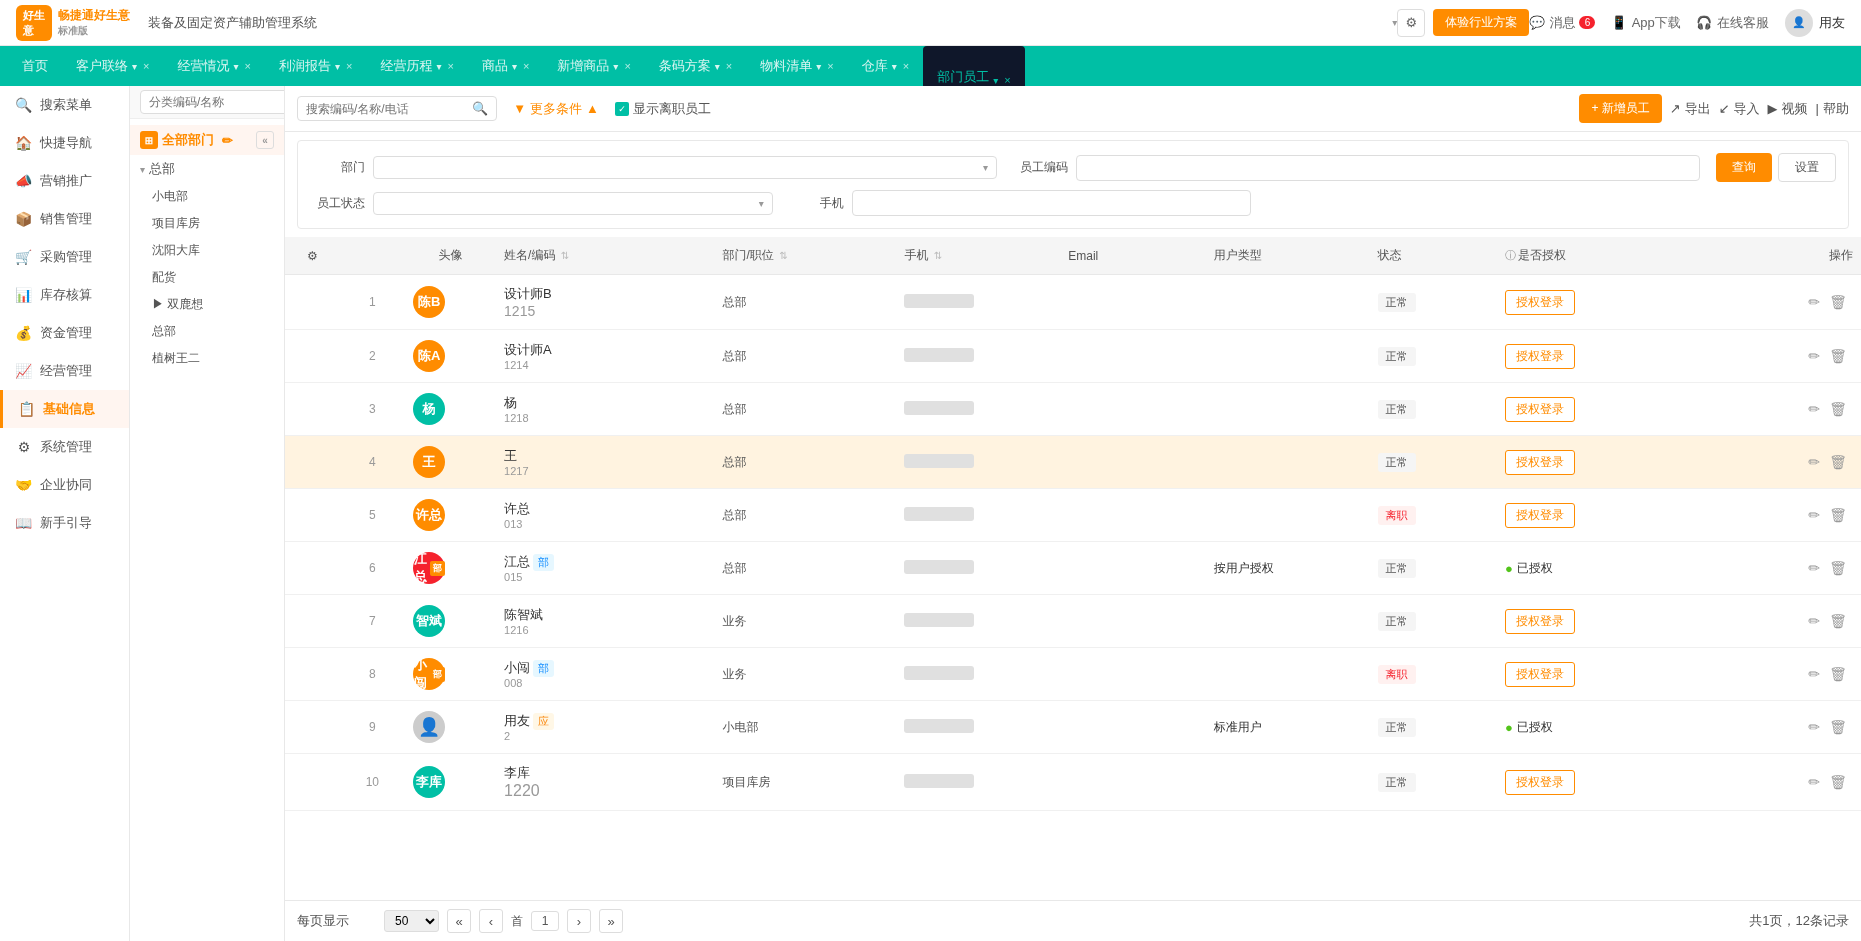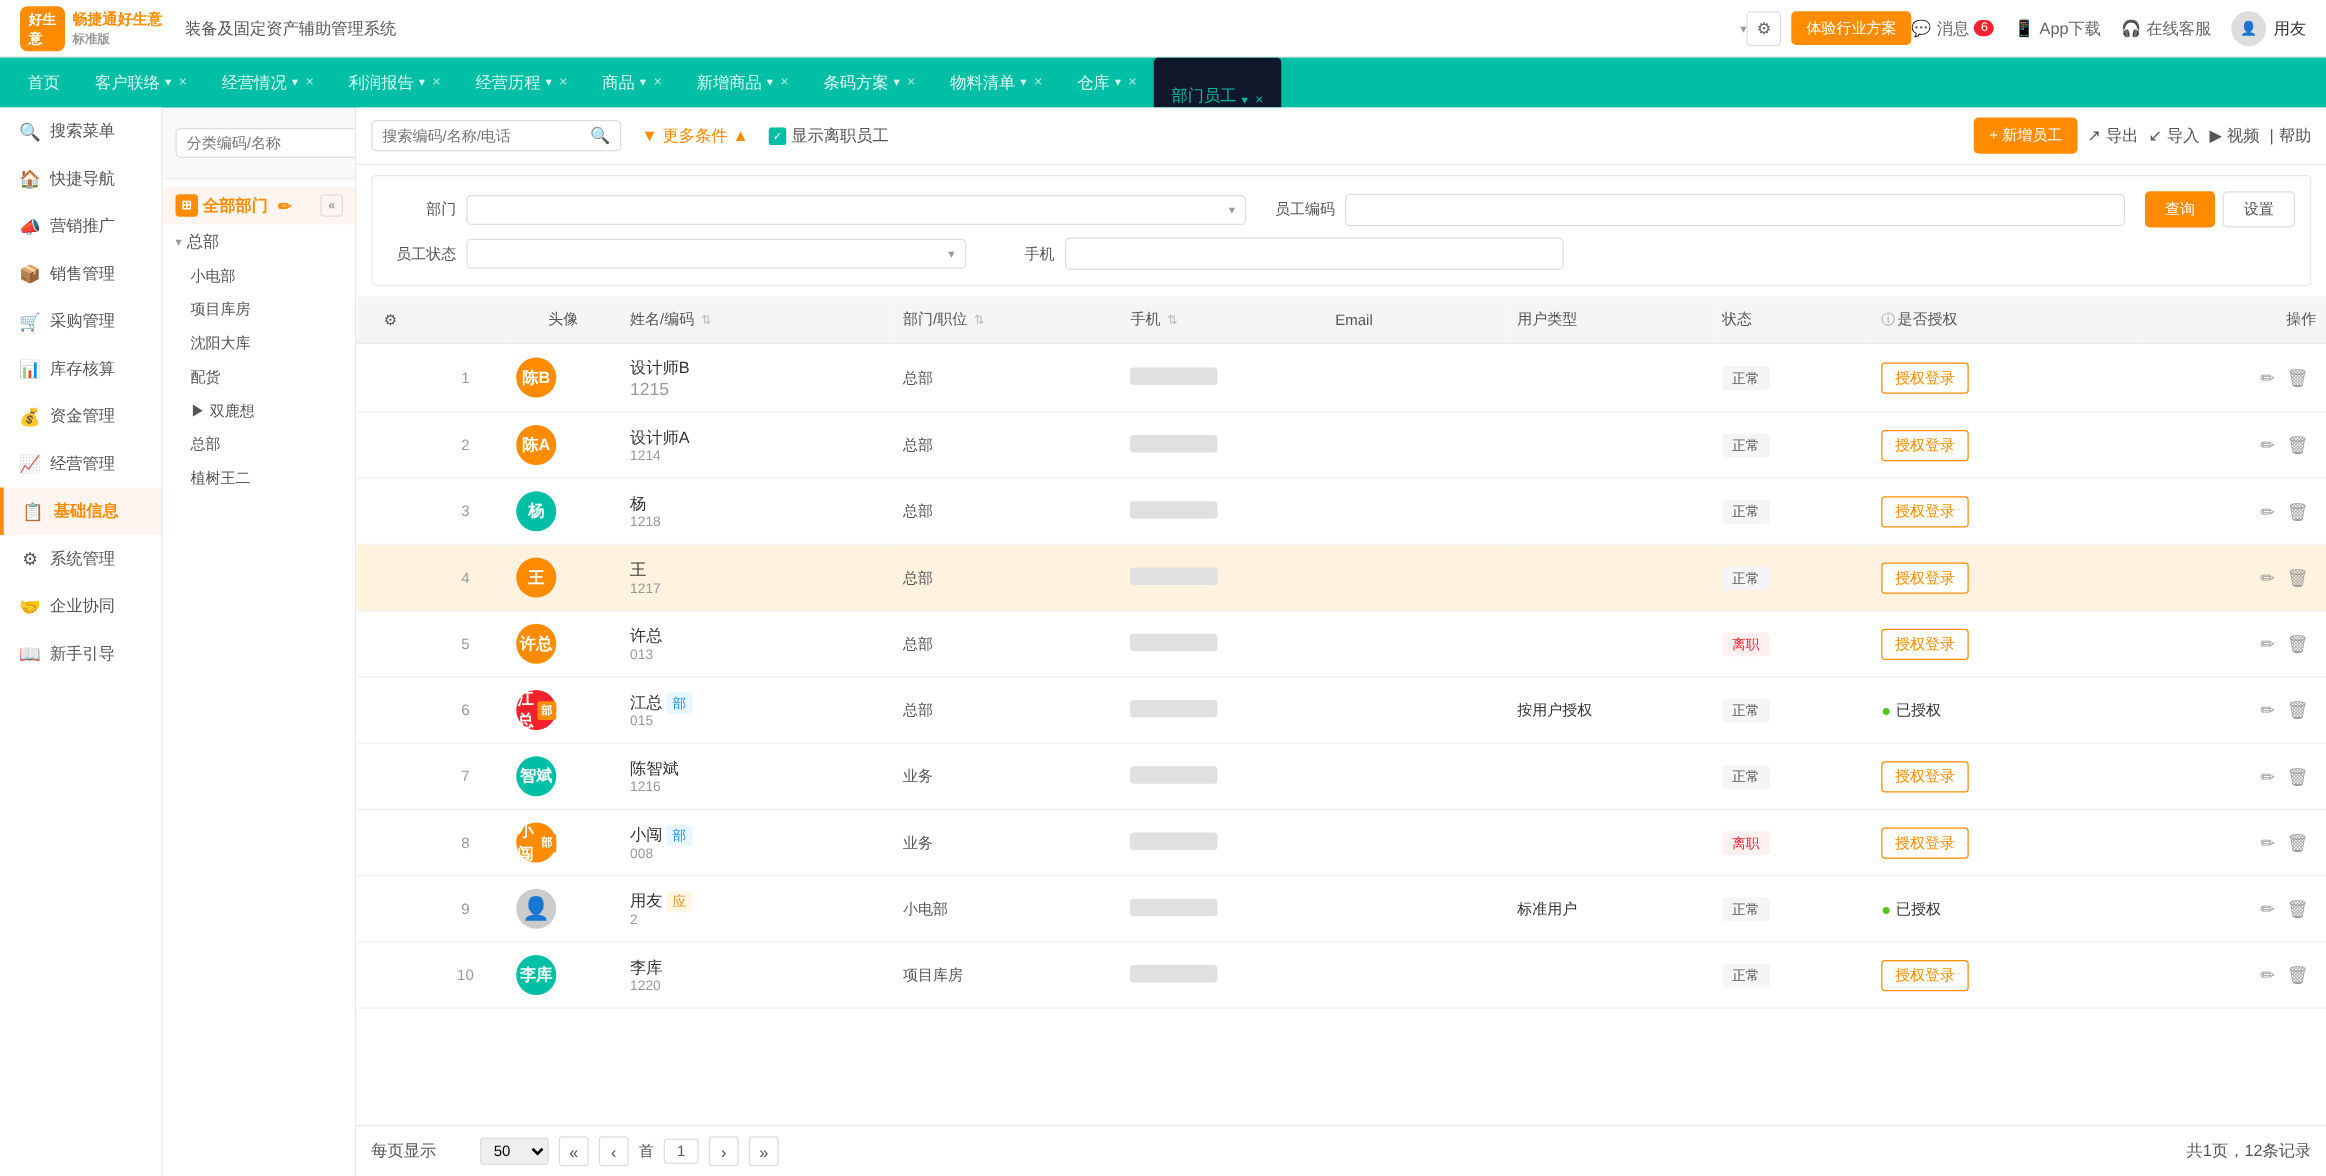"分类编码/名称" .dept-panel-header { padding: 16px 10px -> 4px 10px }
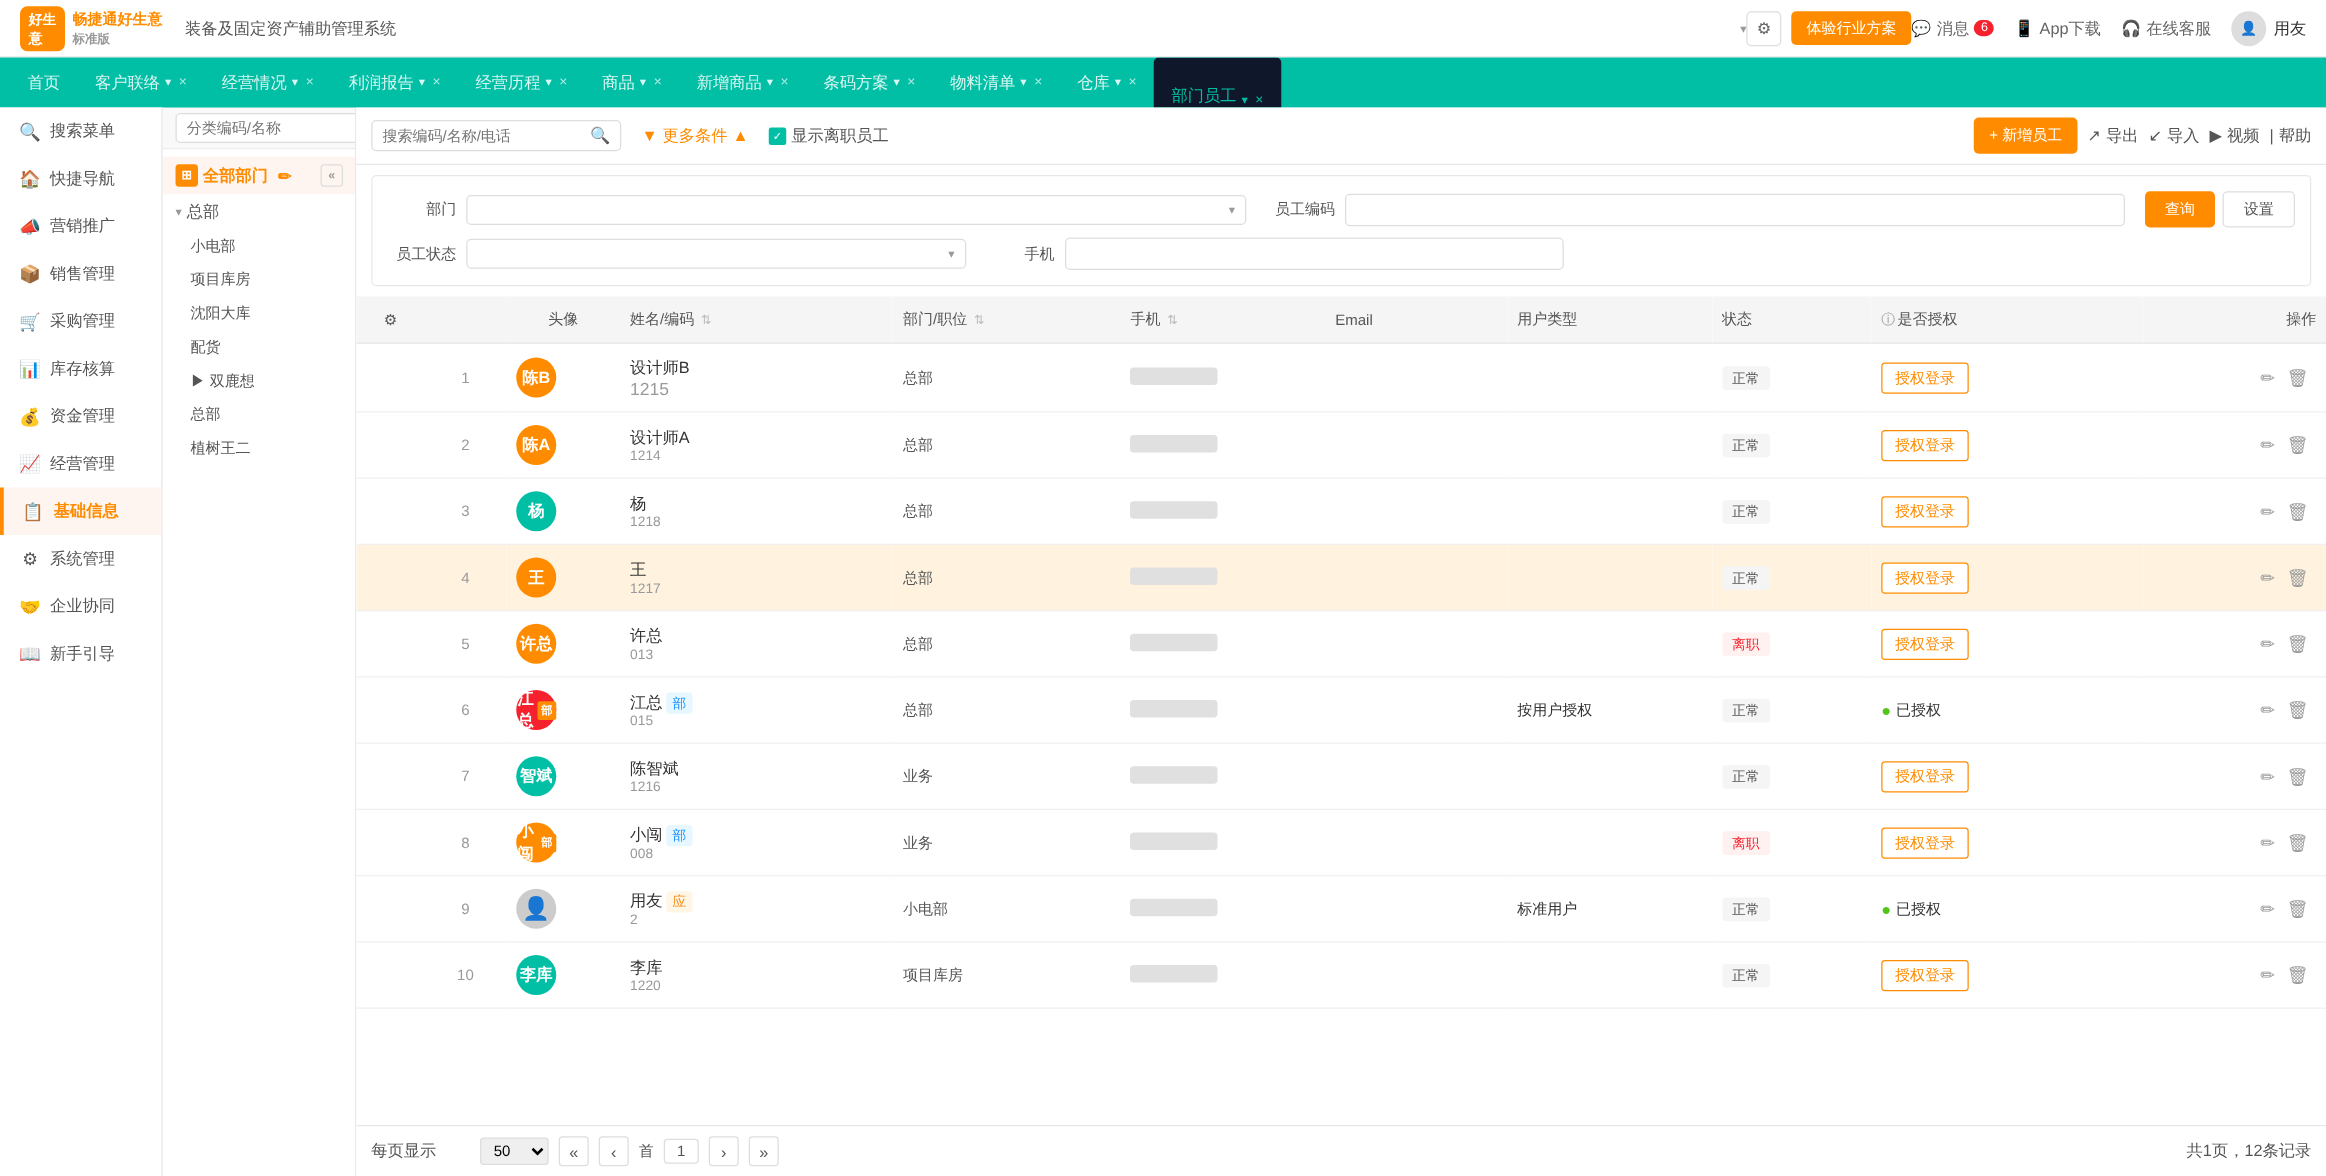"1220" div { font-size: 11px -> 16px }
